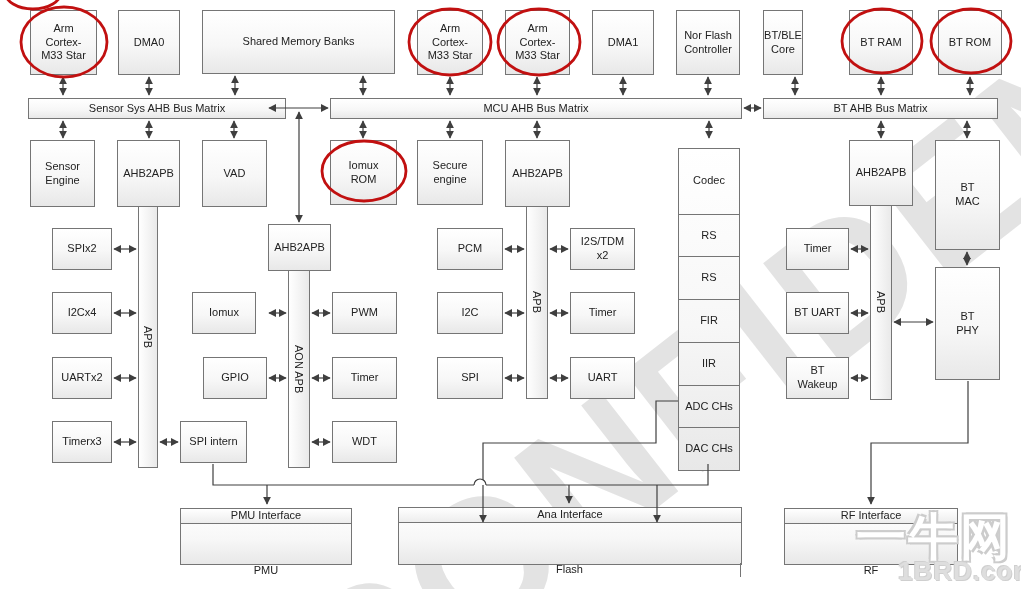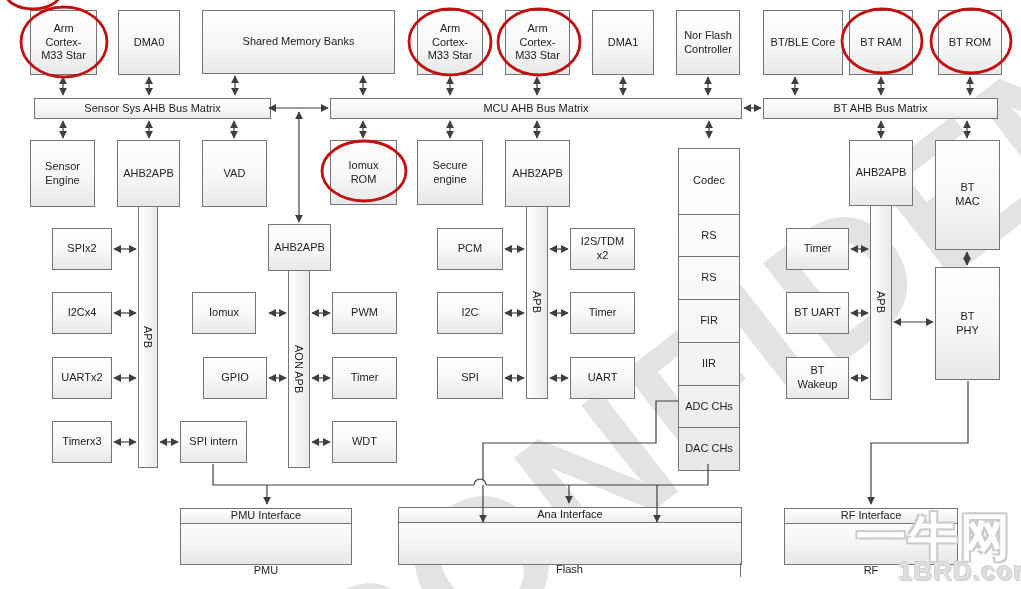"BT/BLE Core" div.bx { width: 80px -> 40px }
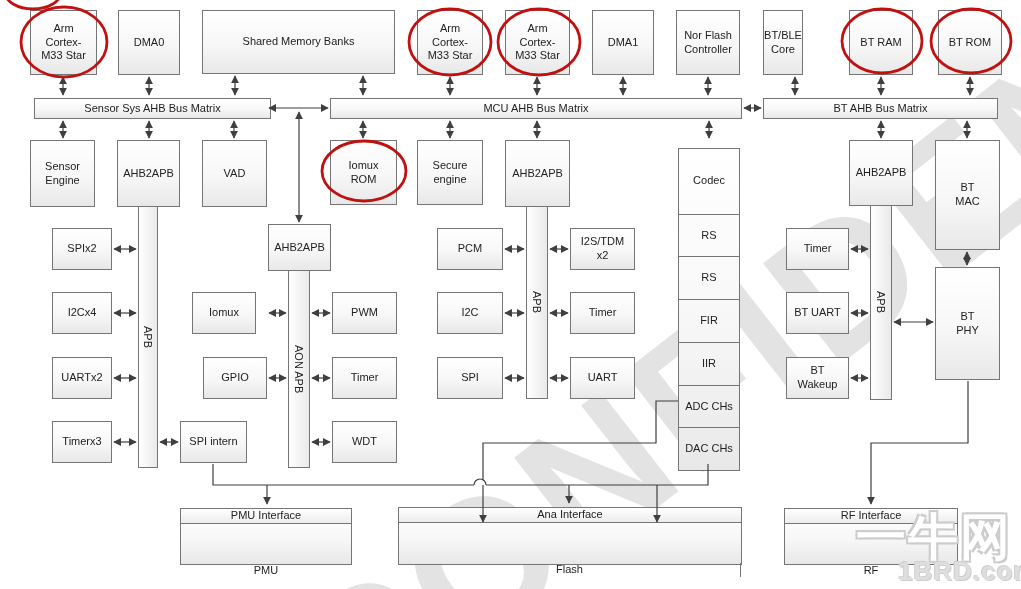"Sensor Sys AHB Bus Matrix" div.bx { left: 34px -> 28px; width: 237px -> 258px }
